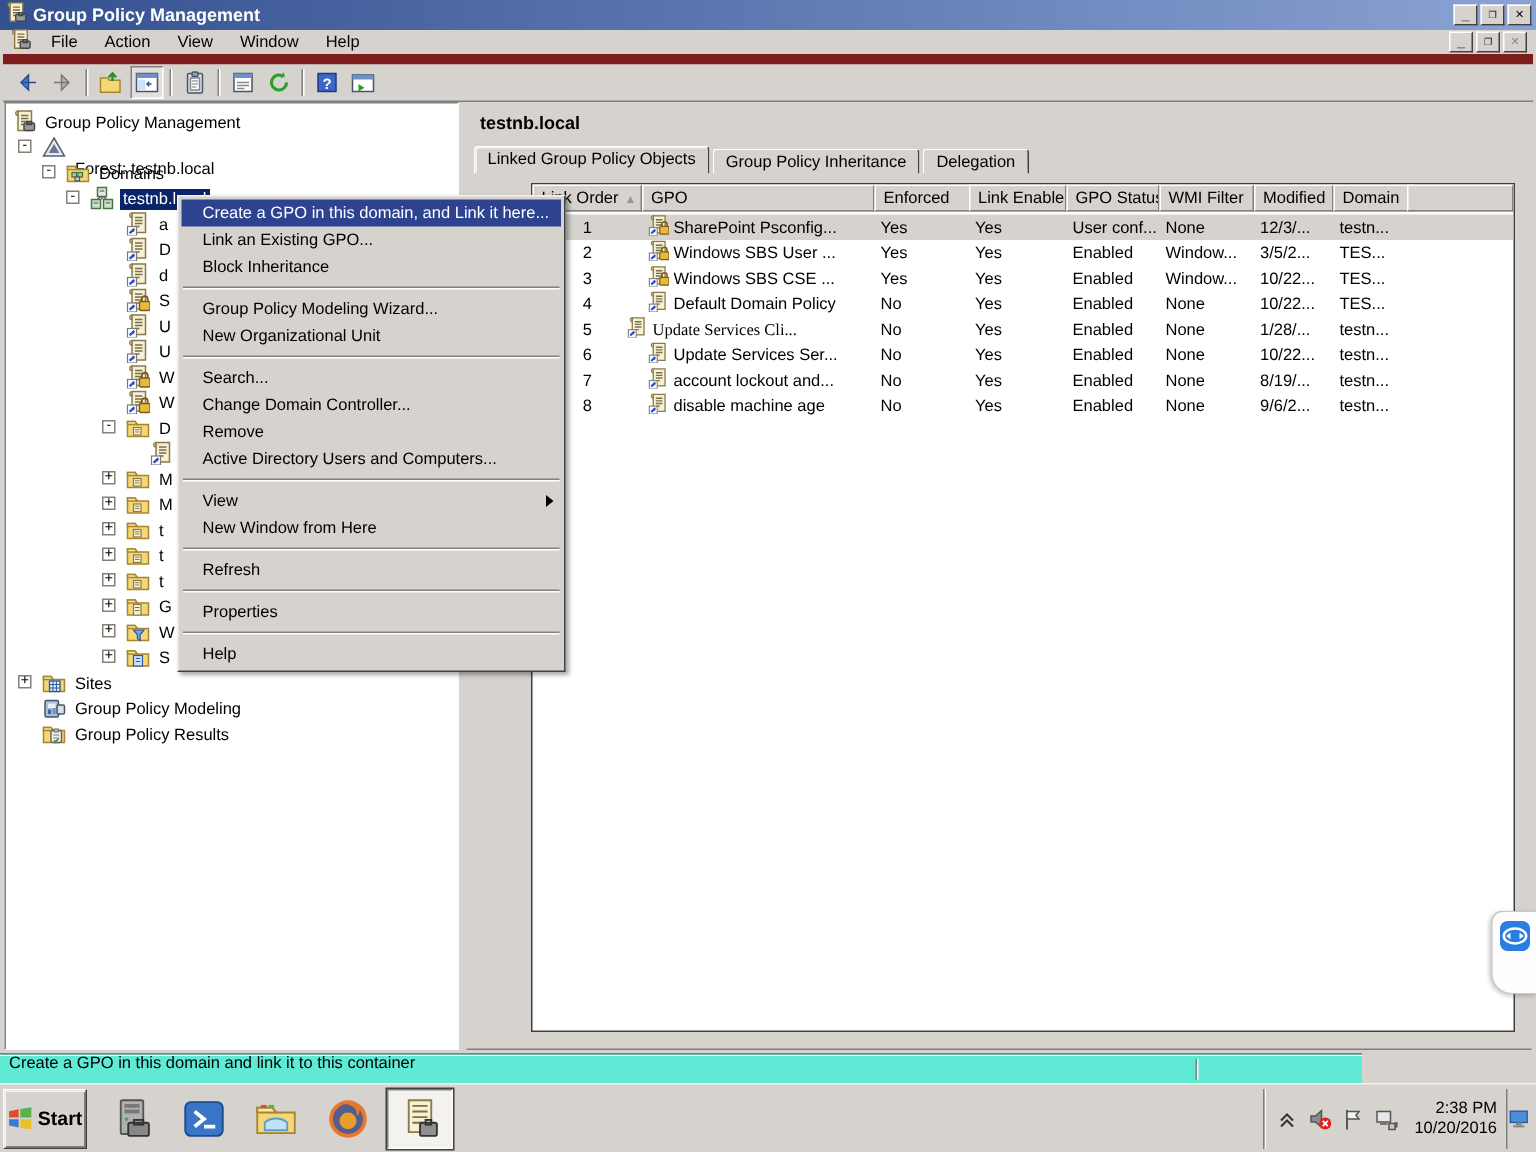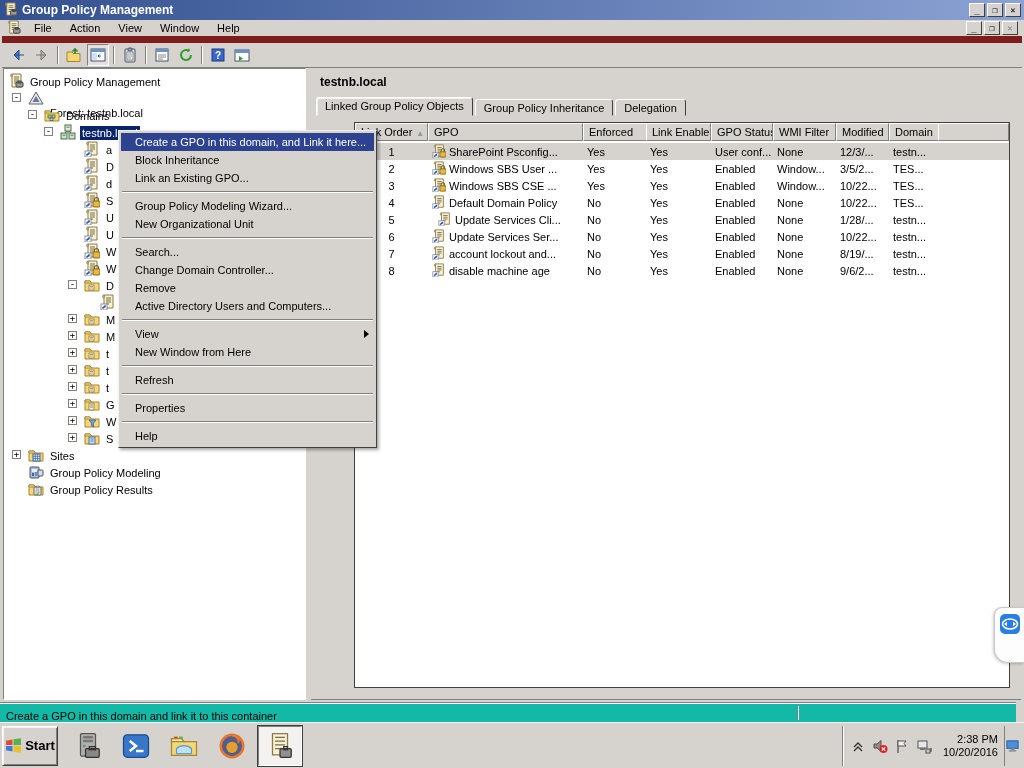"Block Inheritance" div.cm-item { order: before "Link an Existing GPO..." -> after "Link an Existing GPO..." }
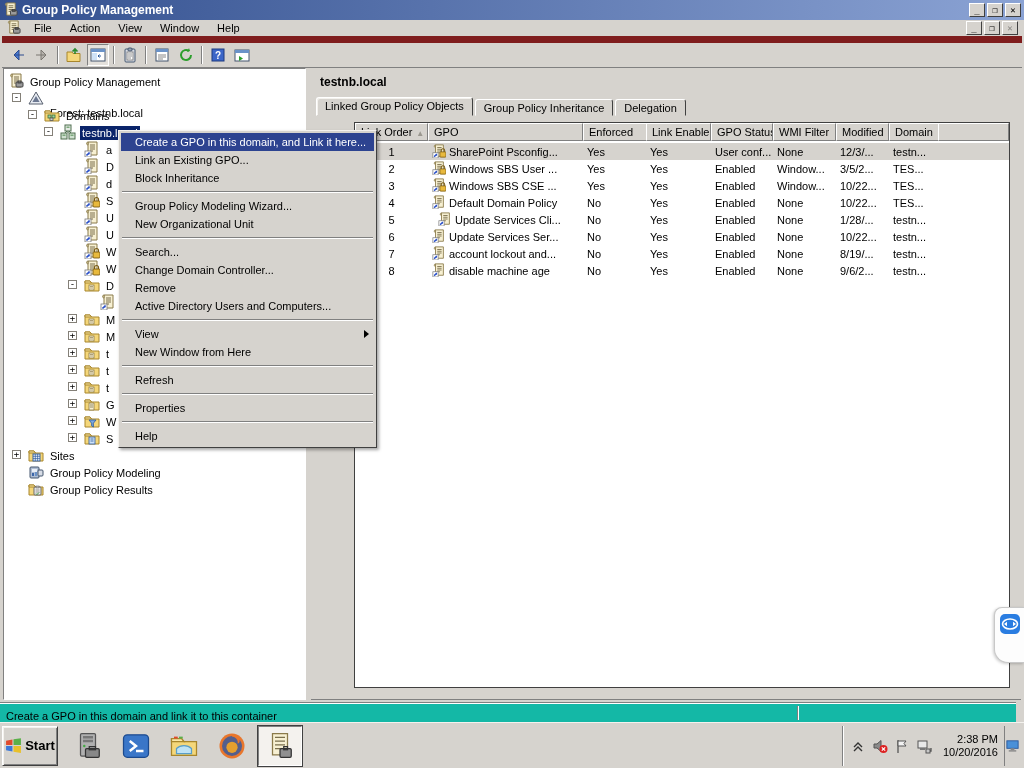"Update Services Cli..." span.lv-cell { font-family: none -> Liberation Serif, serif; left: 79px -> 59px }
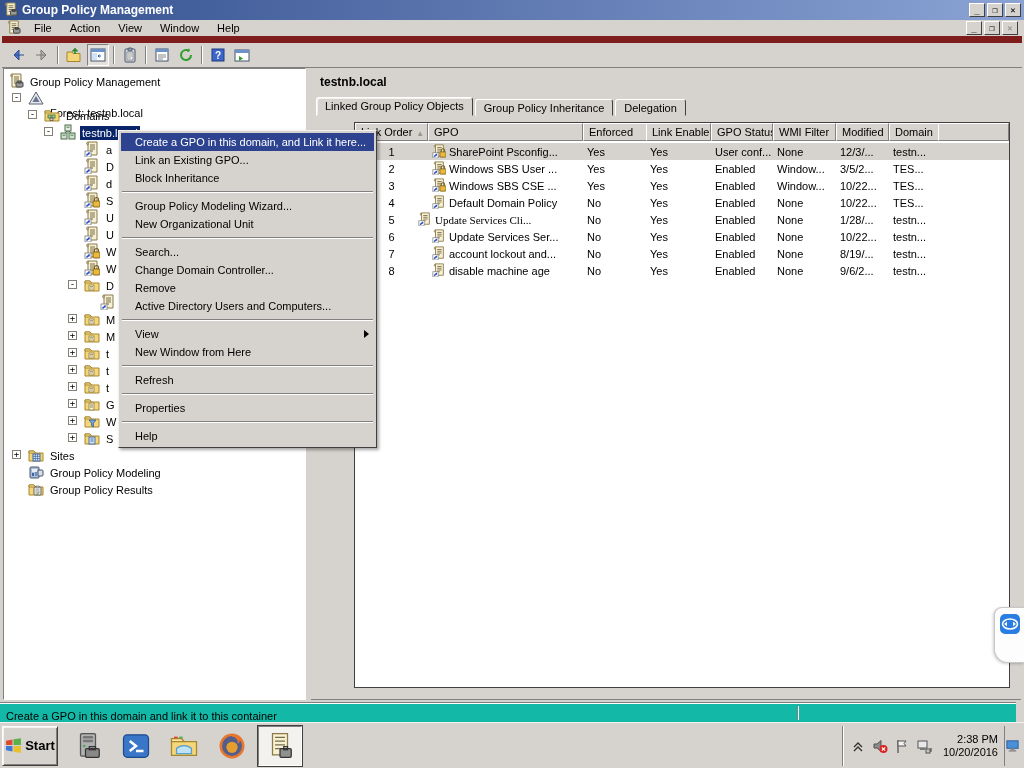"Create a GPO in this domain" .statusbar { align-items: flex-end -> flex-start; background: #14b8a6 -> #5eead4; width: 1016px -> 908px }
